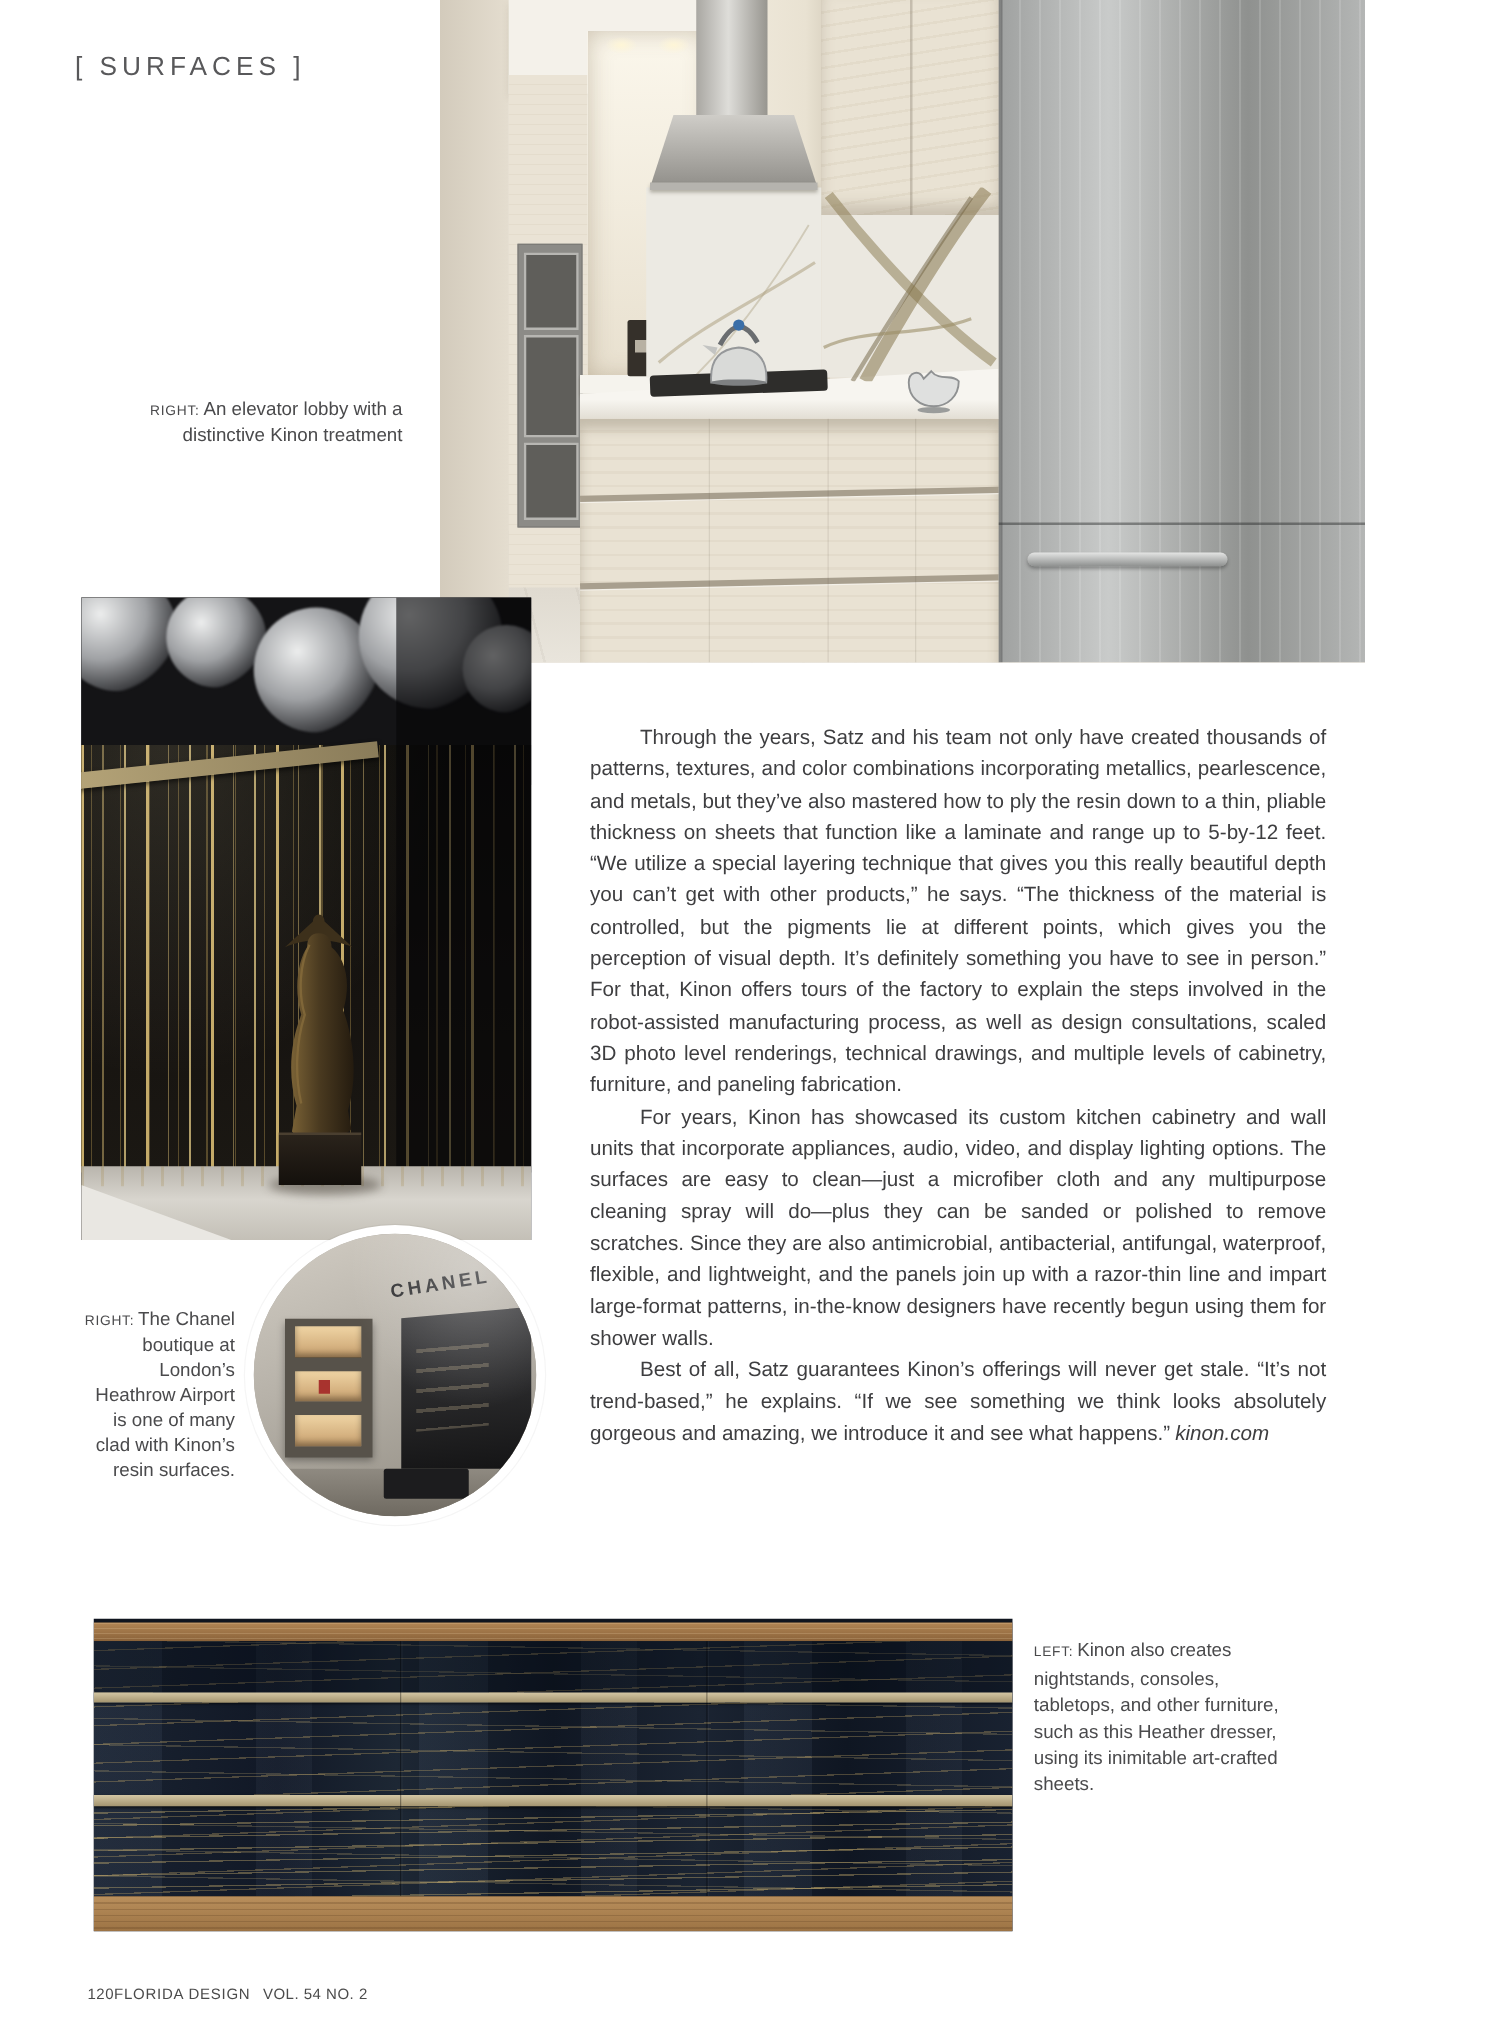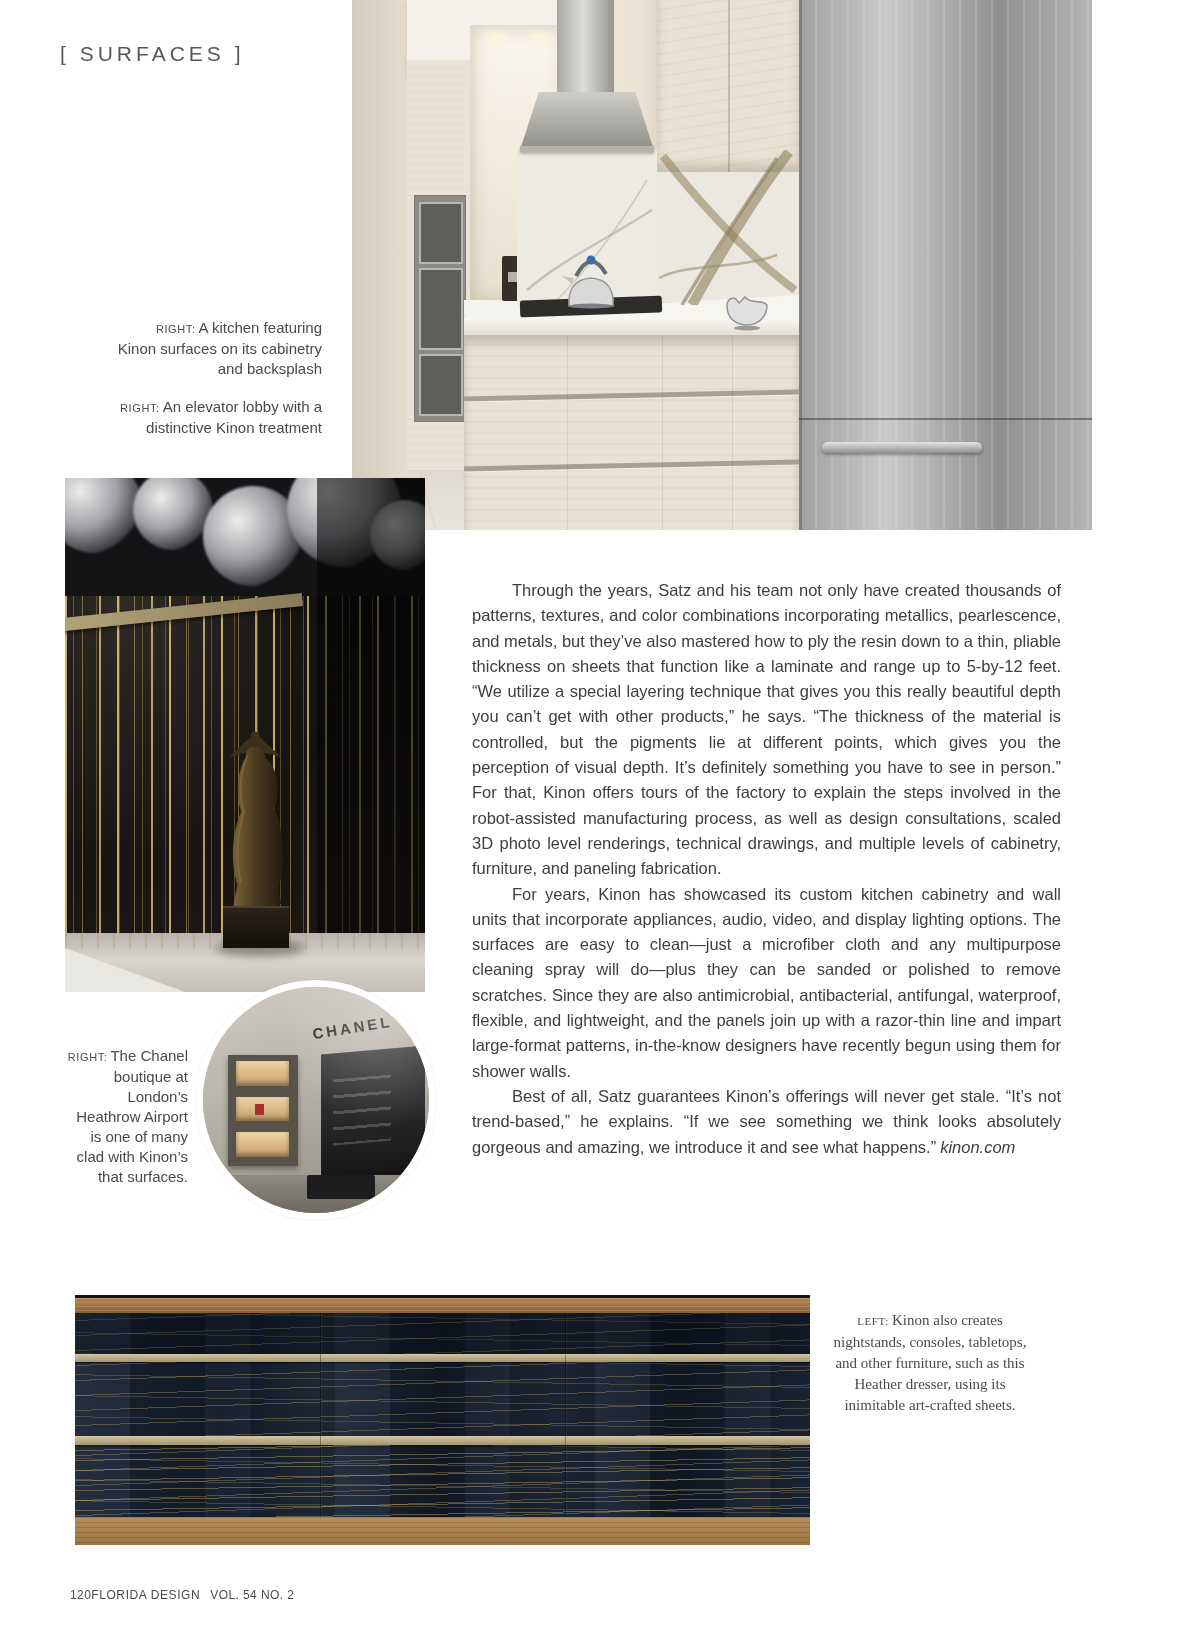"RIGHT: A kitchen featuring Kinon" p.cap { html: <p> <span>RIGHT:</span><span>A kitchen featuring Kinon surfaces on its cabinetry and backsplash</span> </p> -> none }
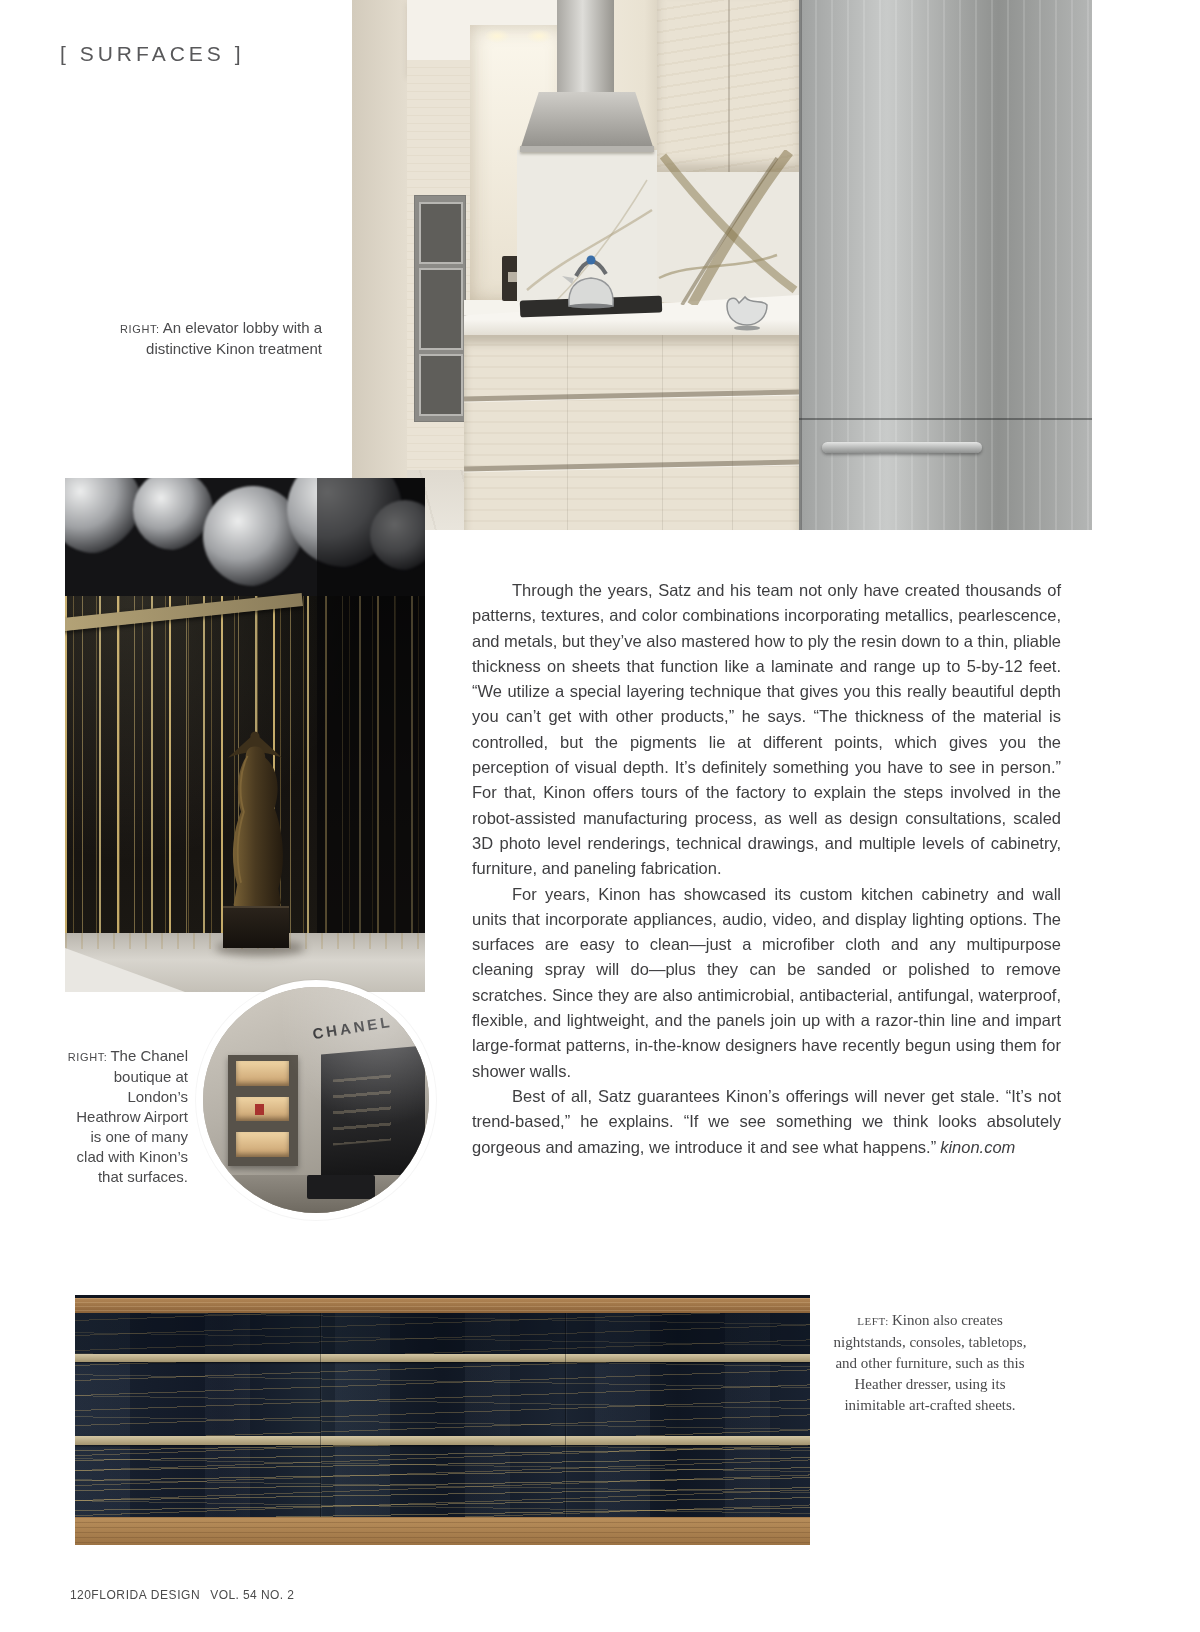"The Chanel boutique at London’s" span { text: that -> resin }
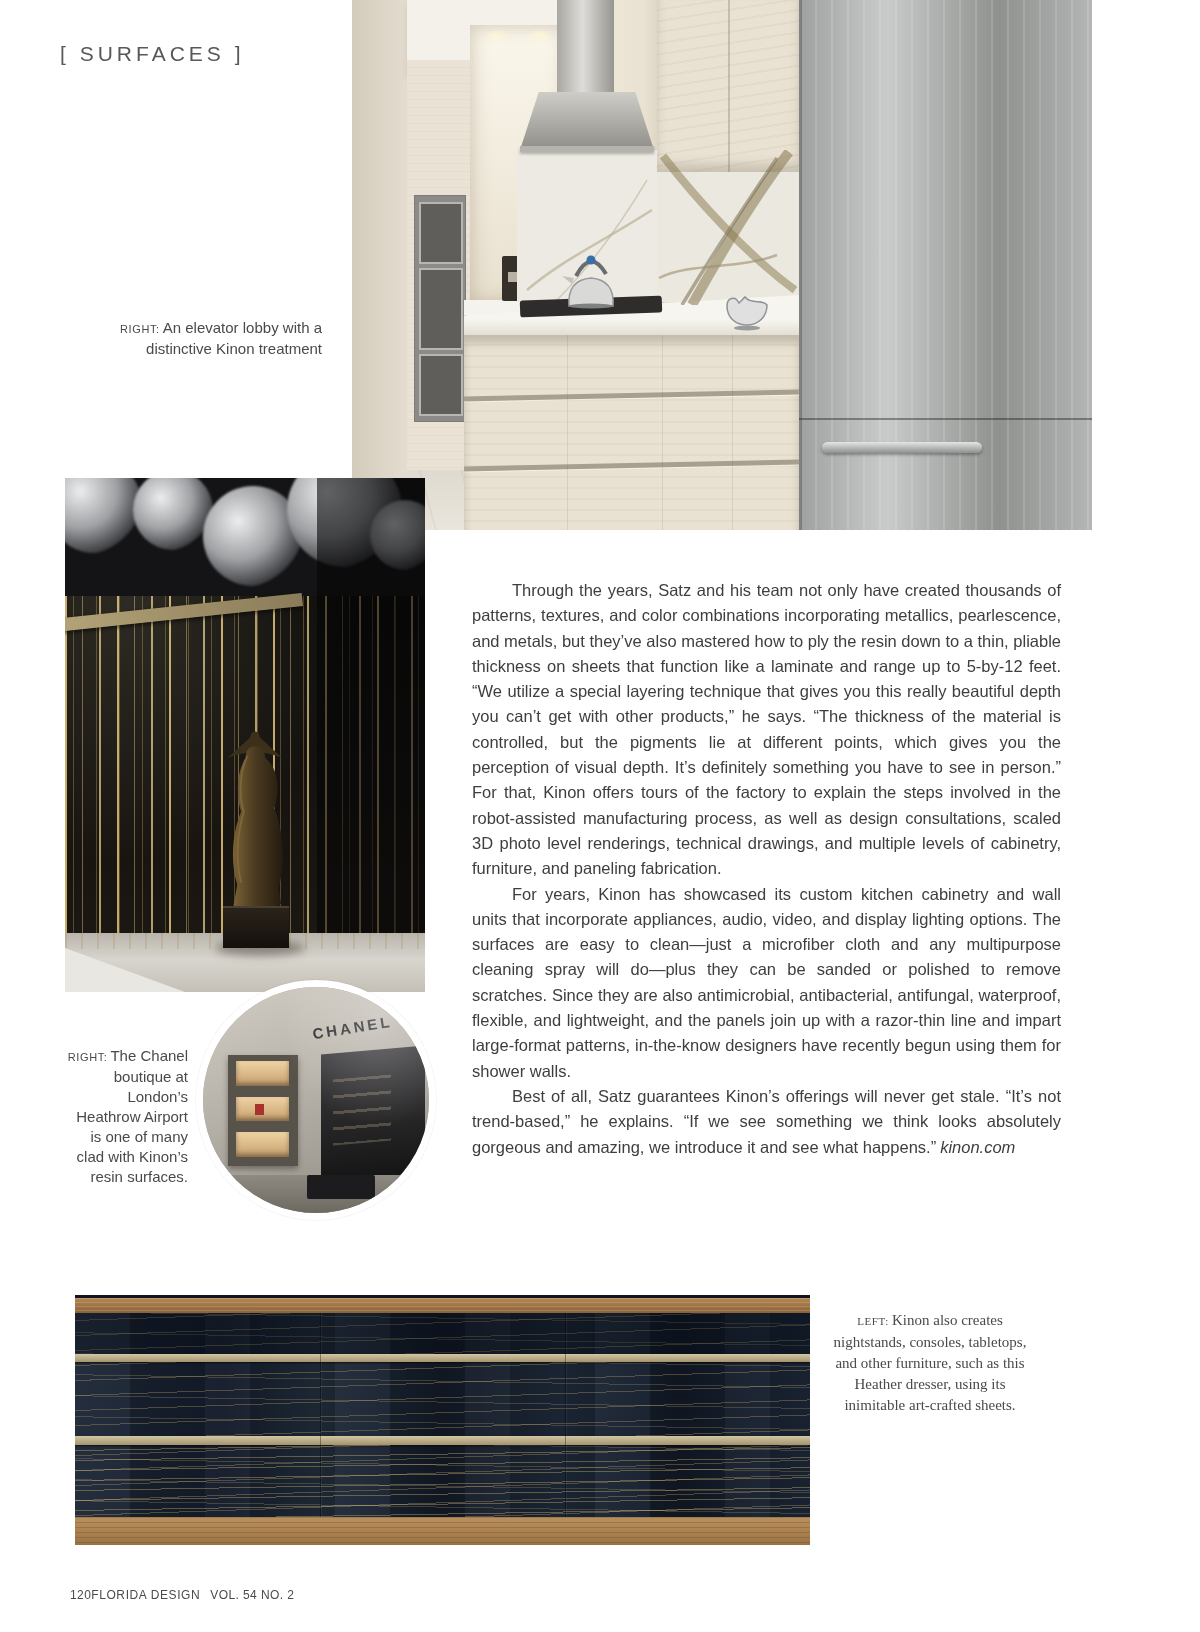"LEFT: Kinon also creates nightstands," .cap-left { font-family: Liberation Serif, serif -> none; text-align: center -> left }
